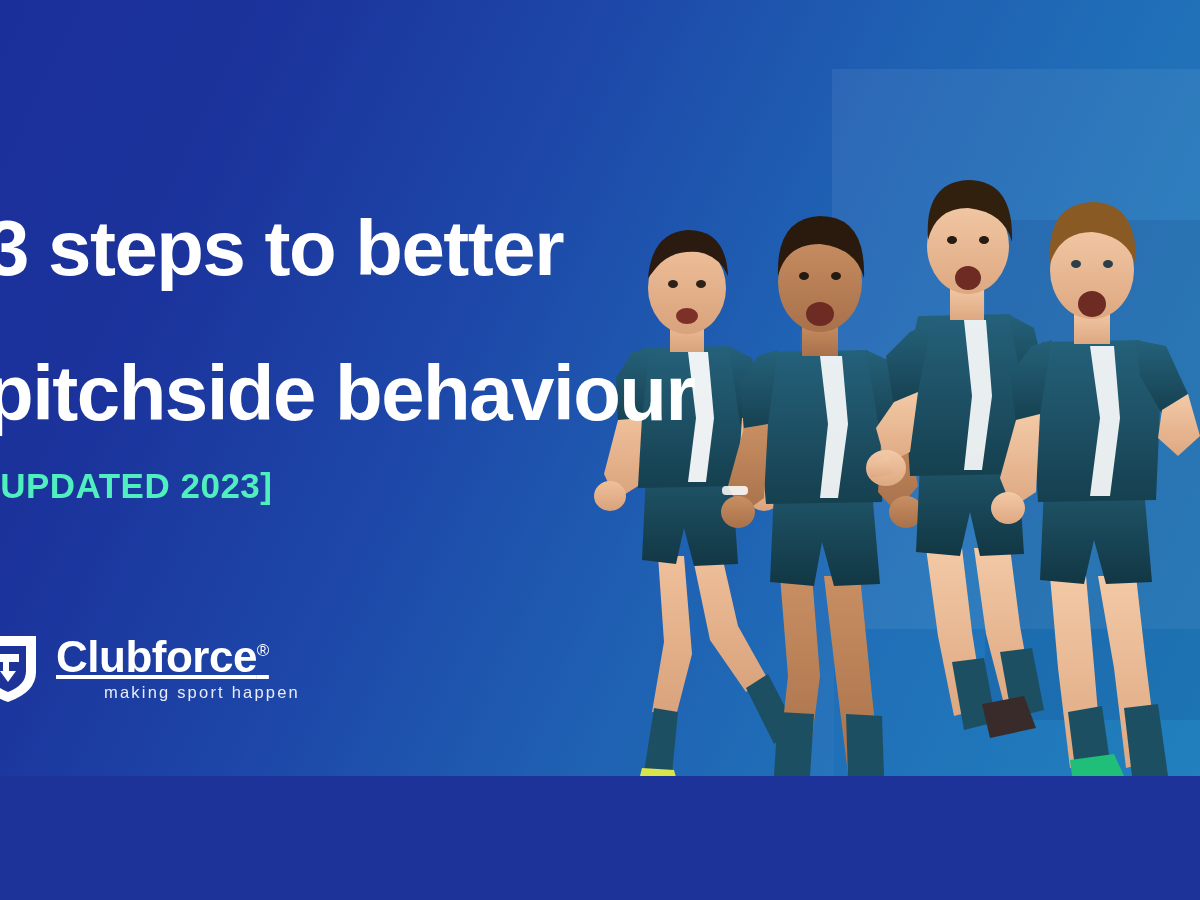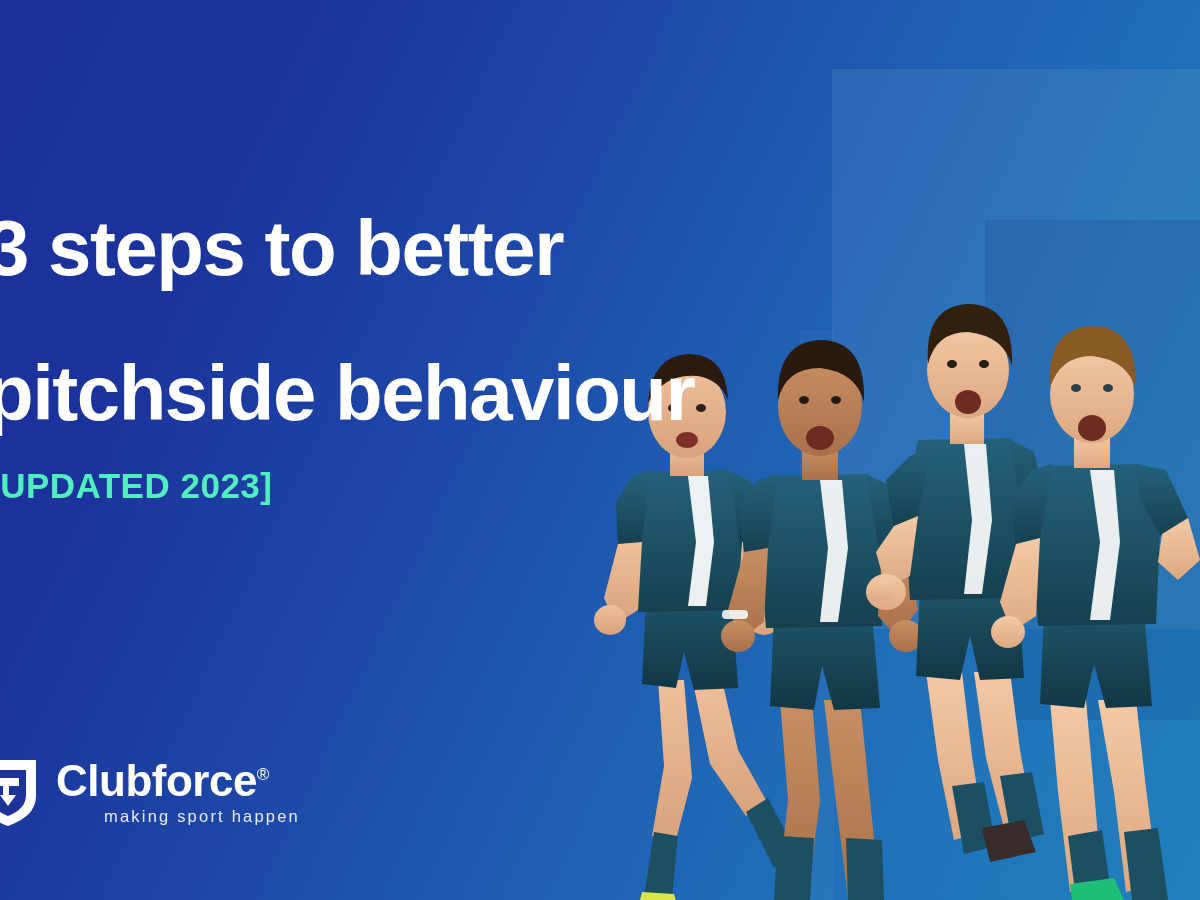"3 steps to better" .banner { height: 900px -> 776px }
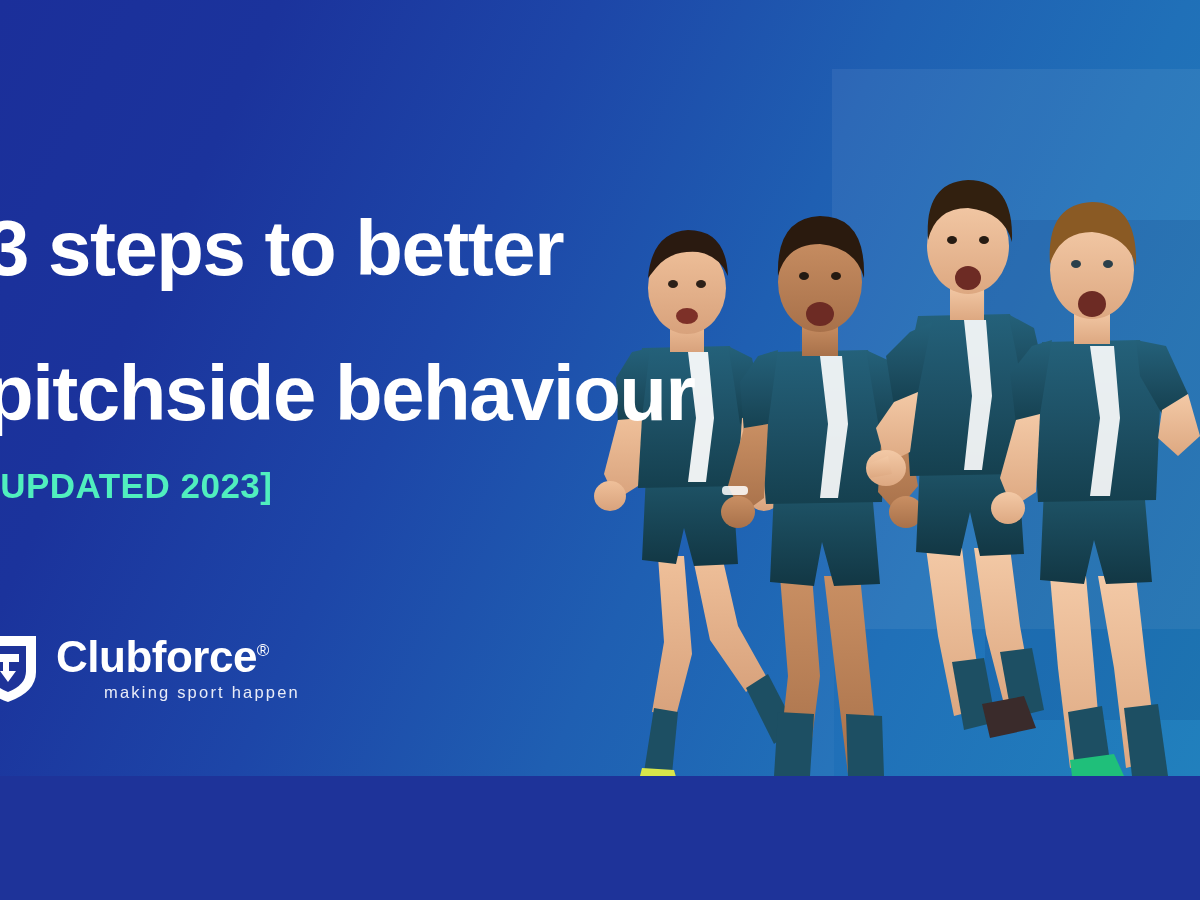"Clubforce®" .logo-word { text-decoration: none -> underline }
